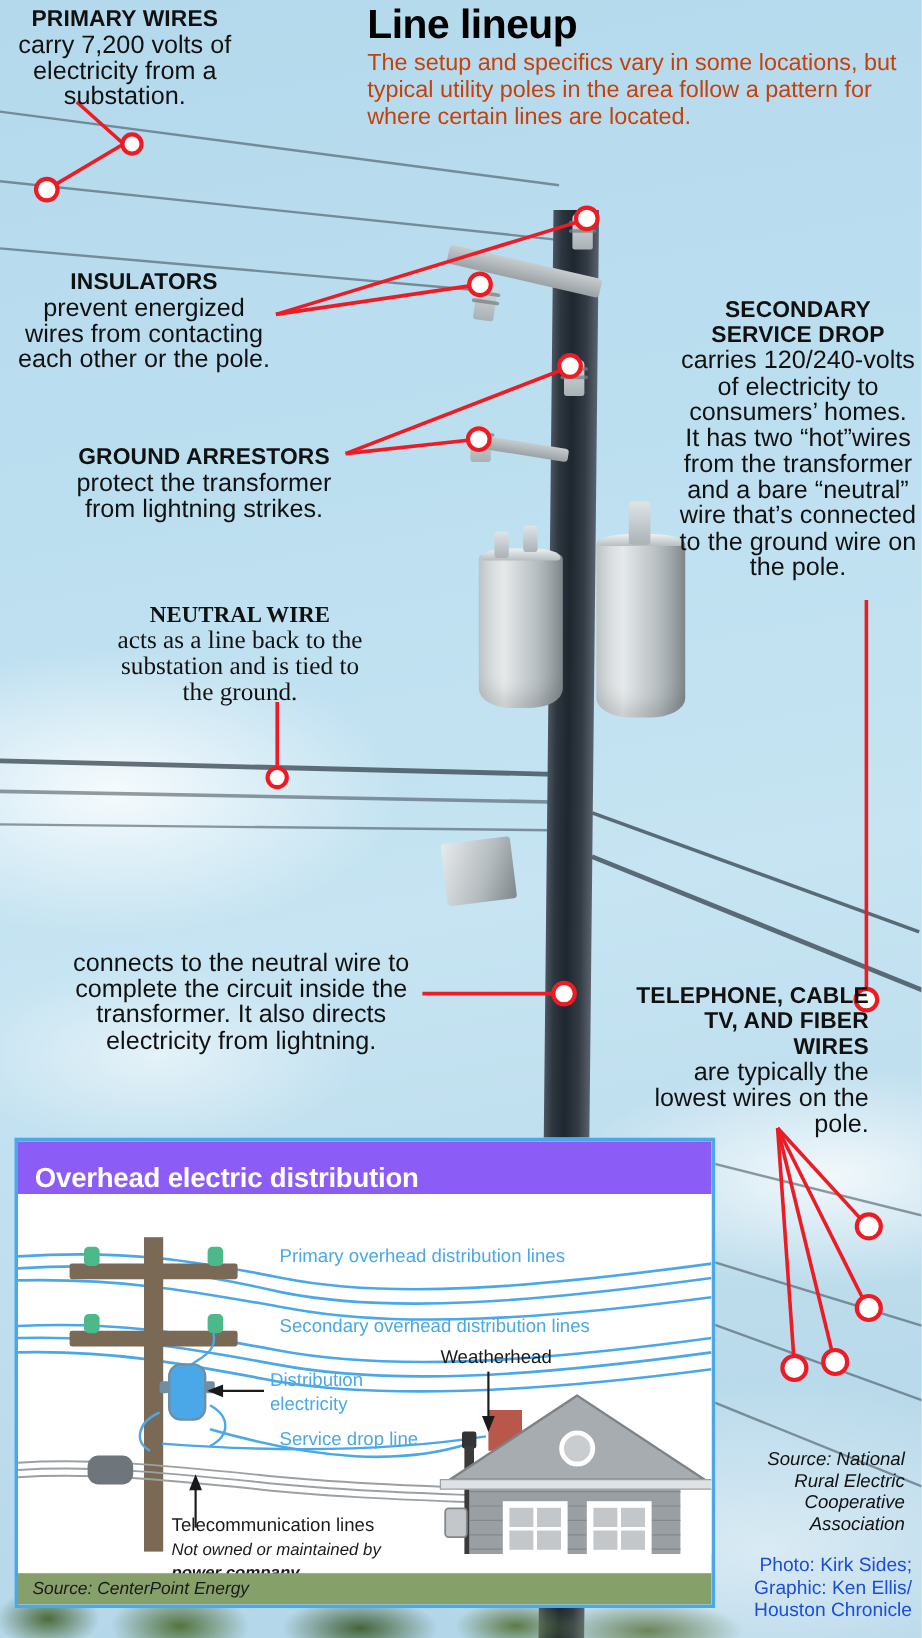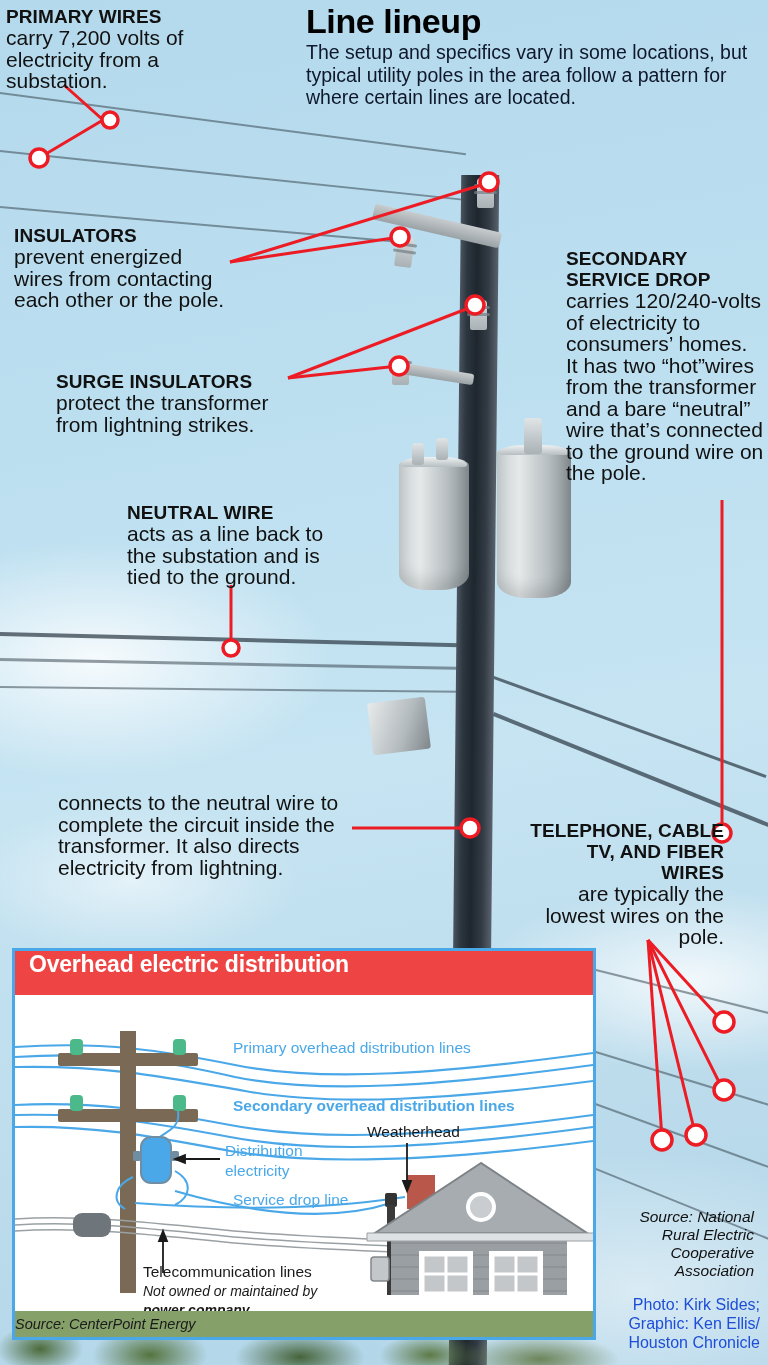"PRIMARY WIRES" .right { text-align: left -> center }
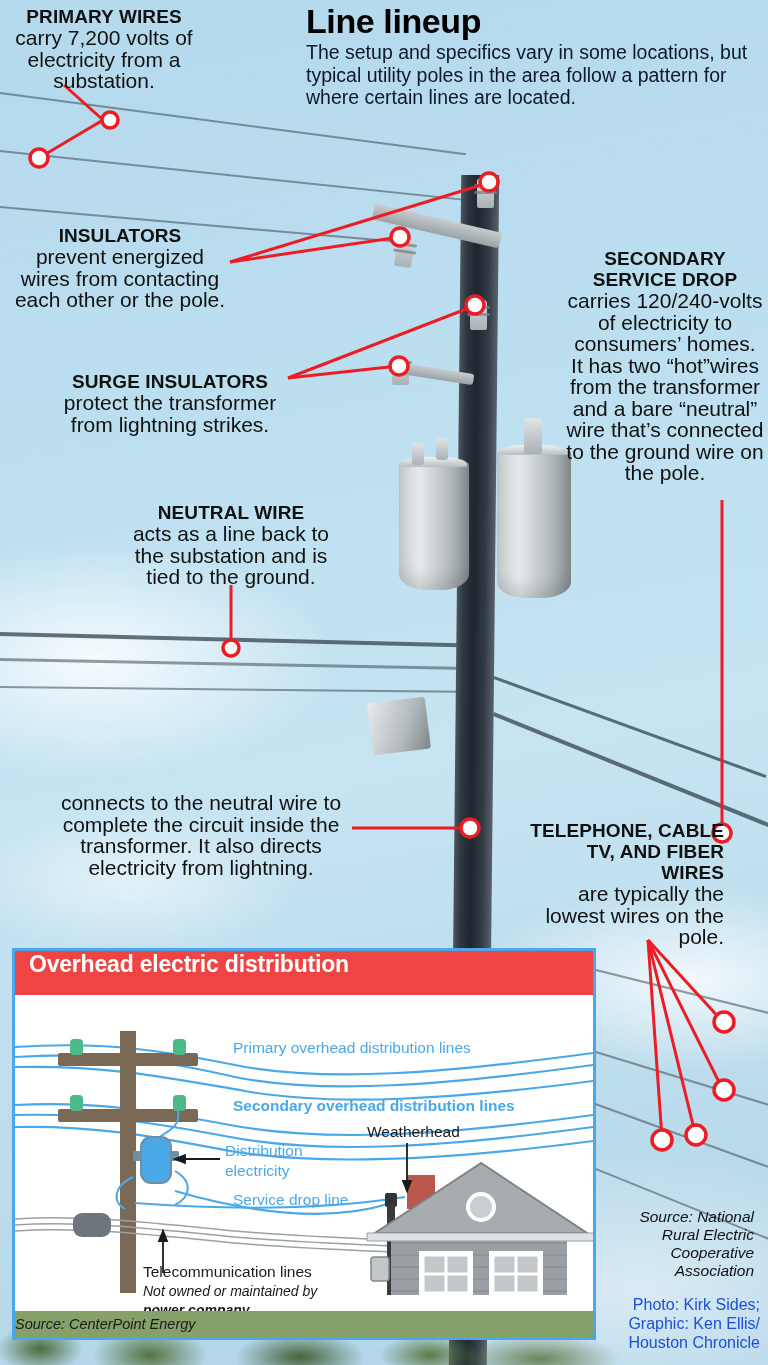"The setup and specifics vary" #title-block .s { color: #0f172a -> #c2410c }
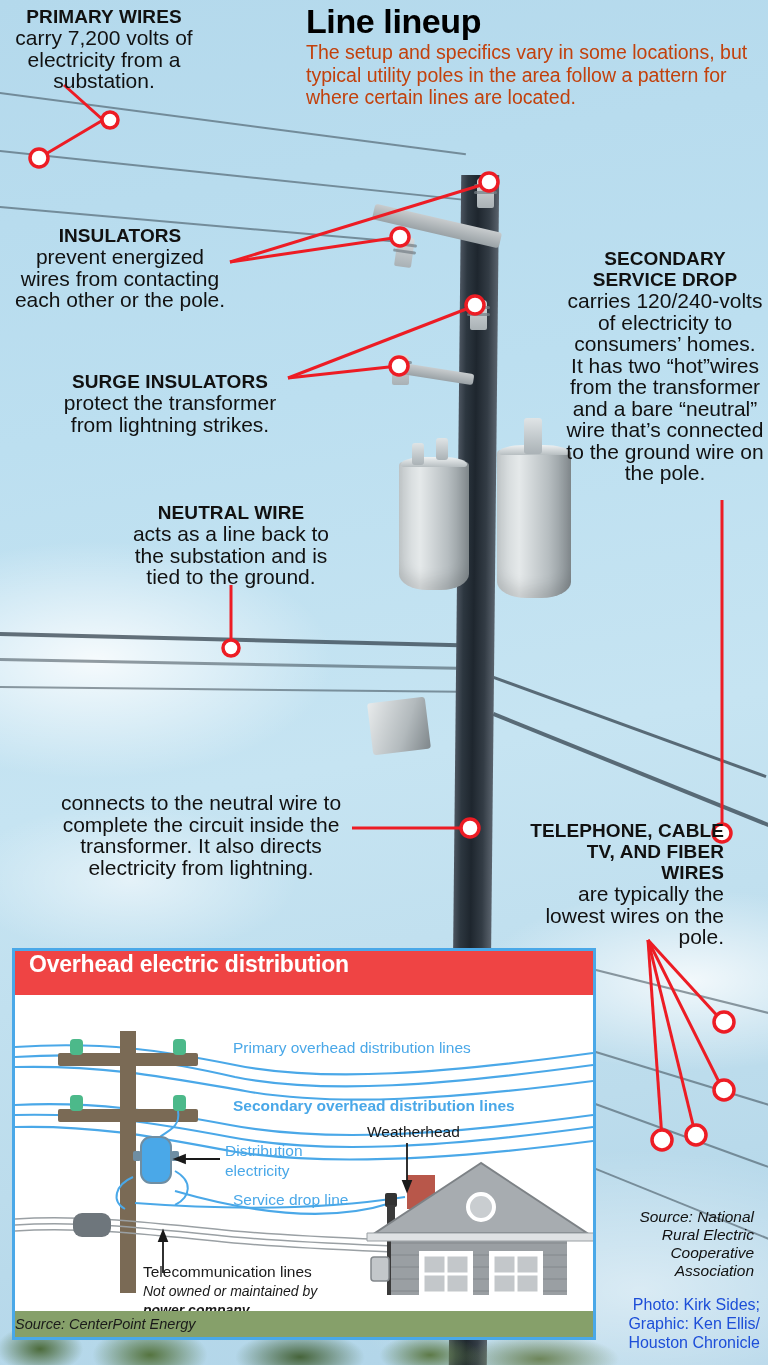"SURGE INSULATORS" div.hd { text: SURGE INSULATORS -> GROUND ARRESTORS }
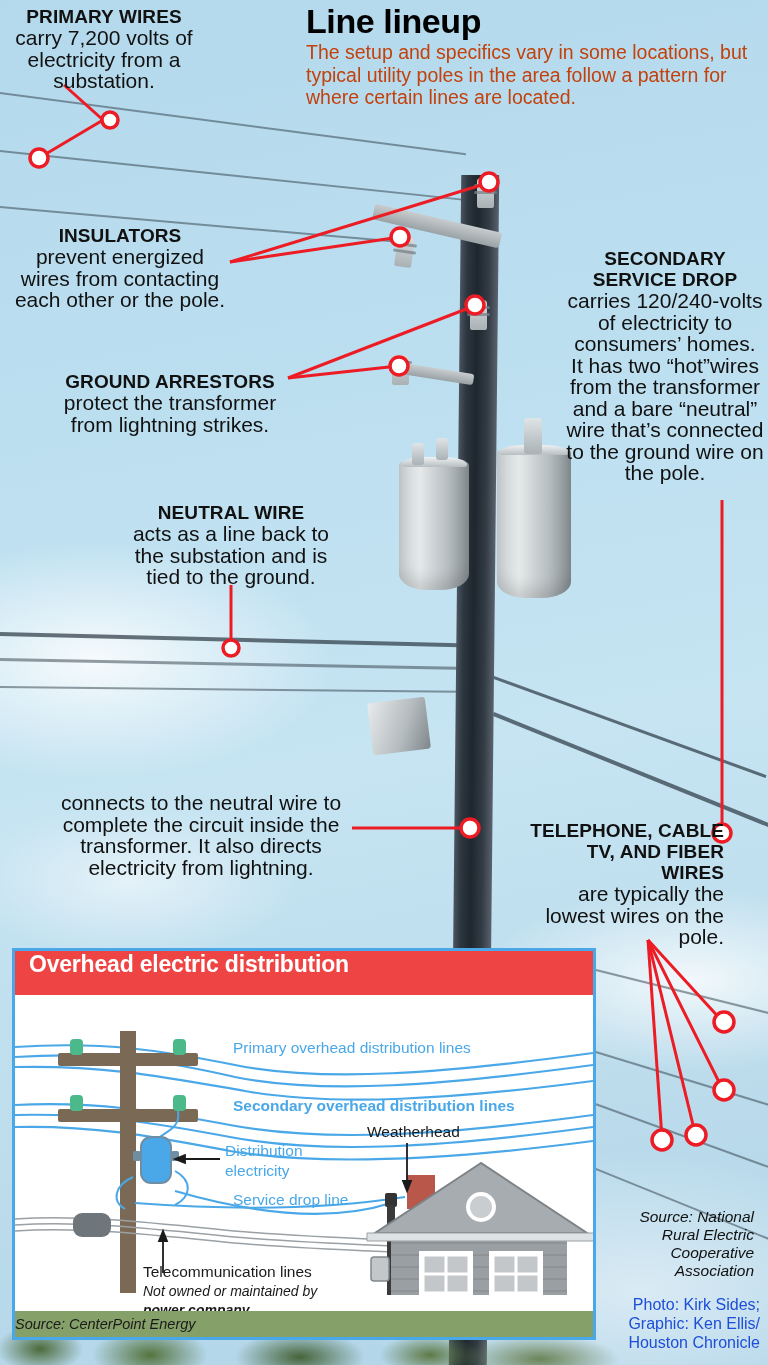"NEUTRAL WIRE" div.callout { font-family: none -> Liberation Serif, serif; left: 127px -> 96px }
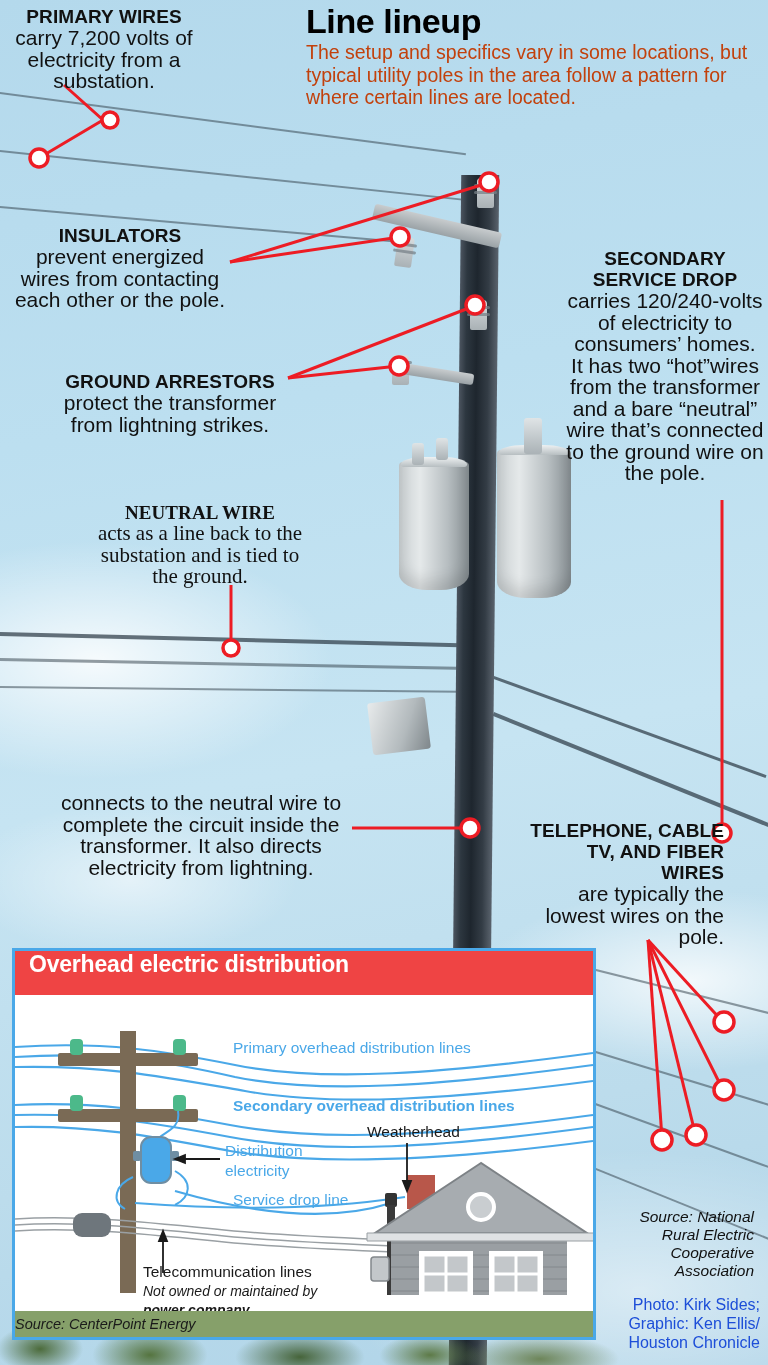"Overhead electric distribution" #inset-header { align-items: flex-start -> flex-end; background: #ef4444 -> #8b5cf6 }
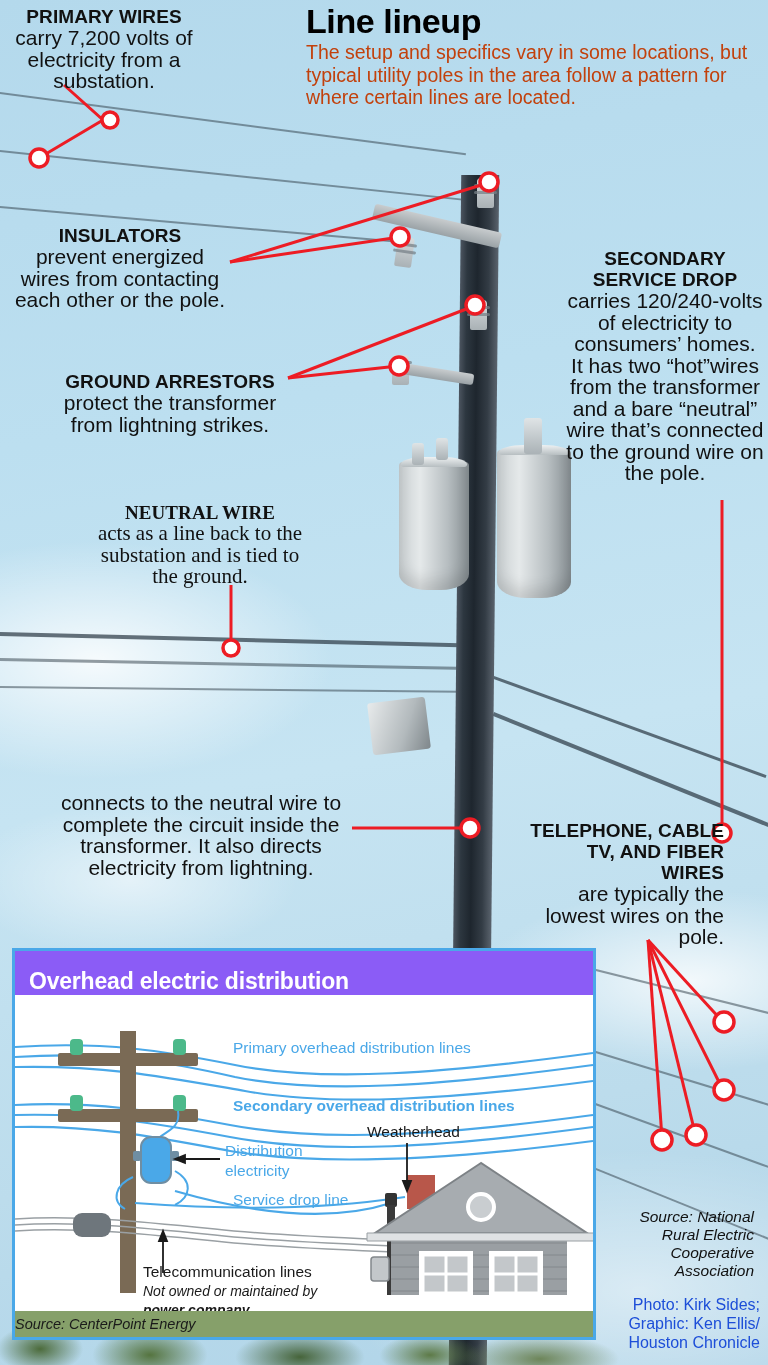"Secondary overhead distribution lines" div.ilabel { font-weight: bold -> none }
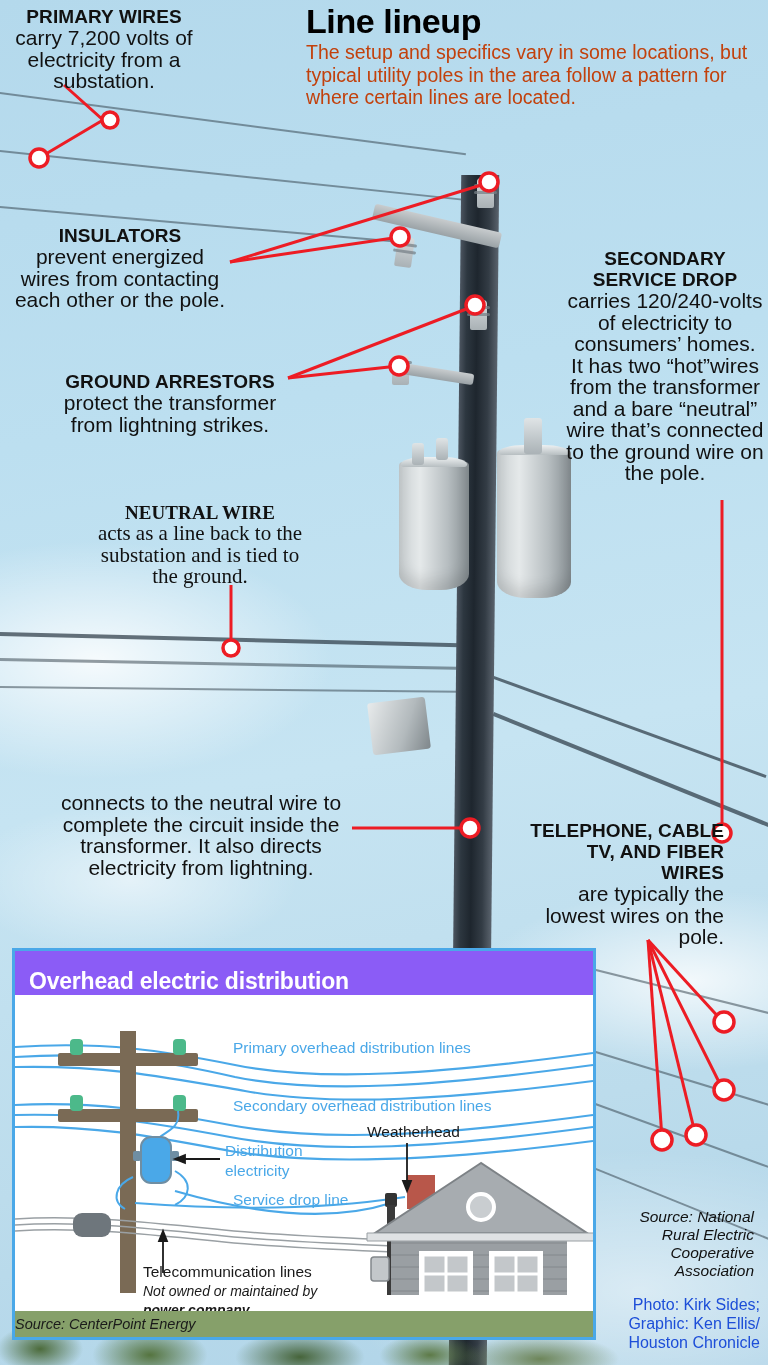"Source: CenterPoint Energy" #inset-footer { padding-left: none -> 12px }
